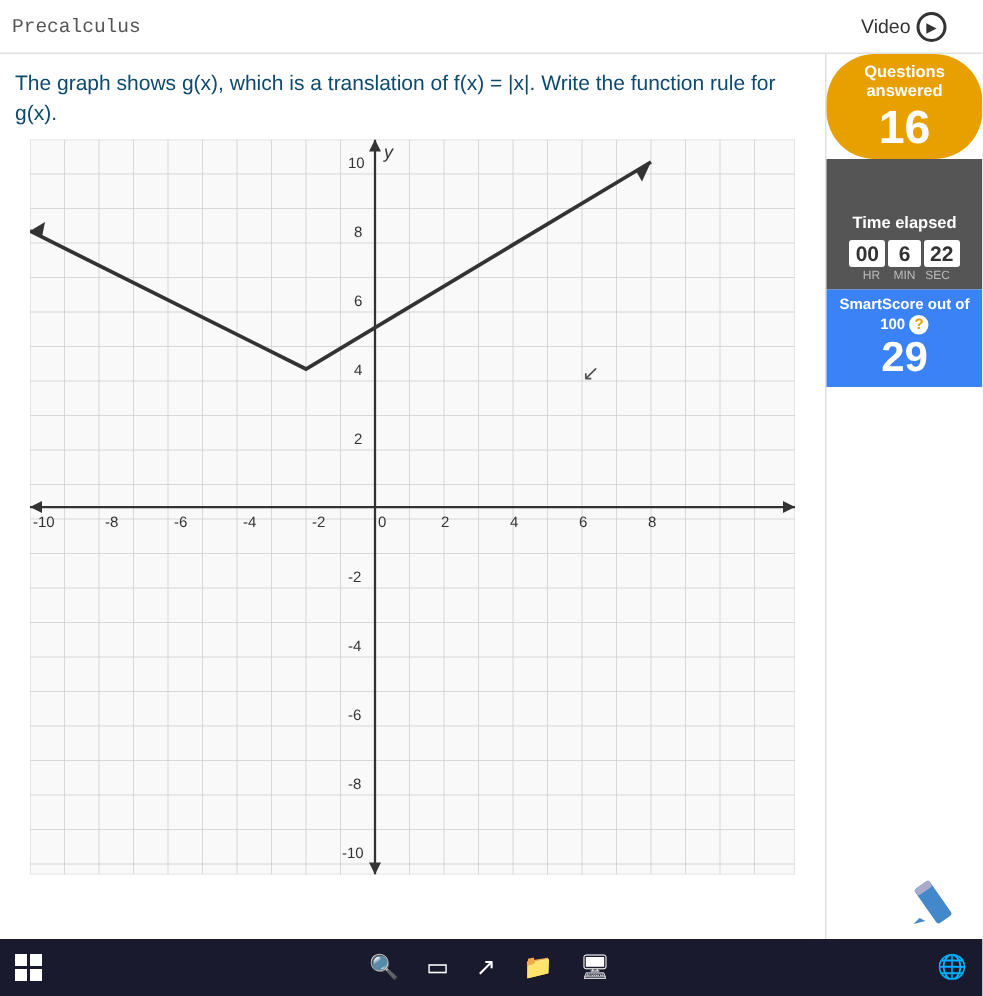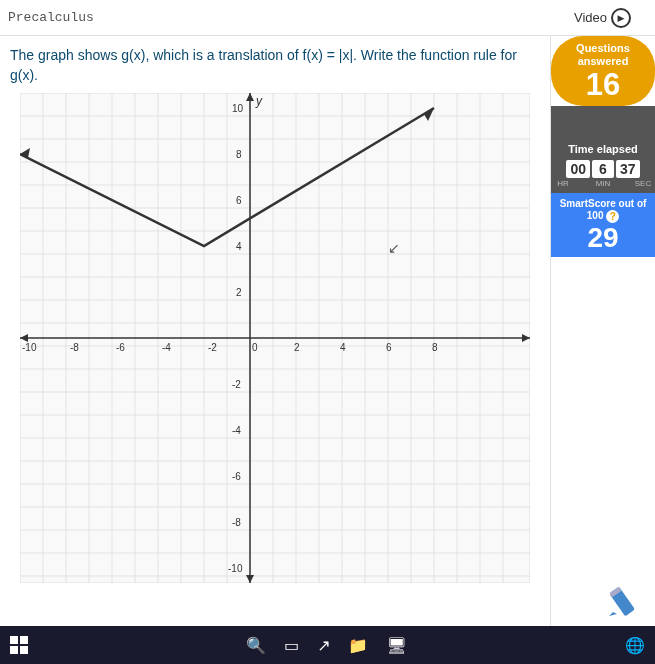"37" div.time-digit-box { text: 37 -> 22 }
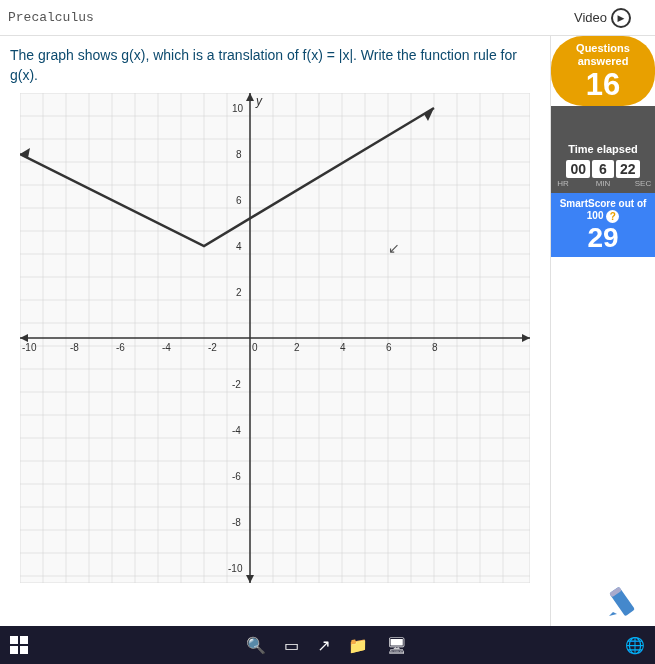"HR" .time-units-row { gap: 18px -> 0 }
